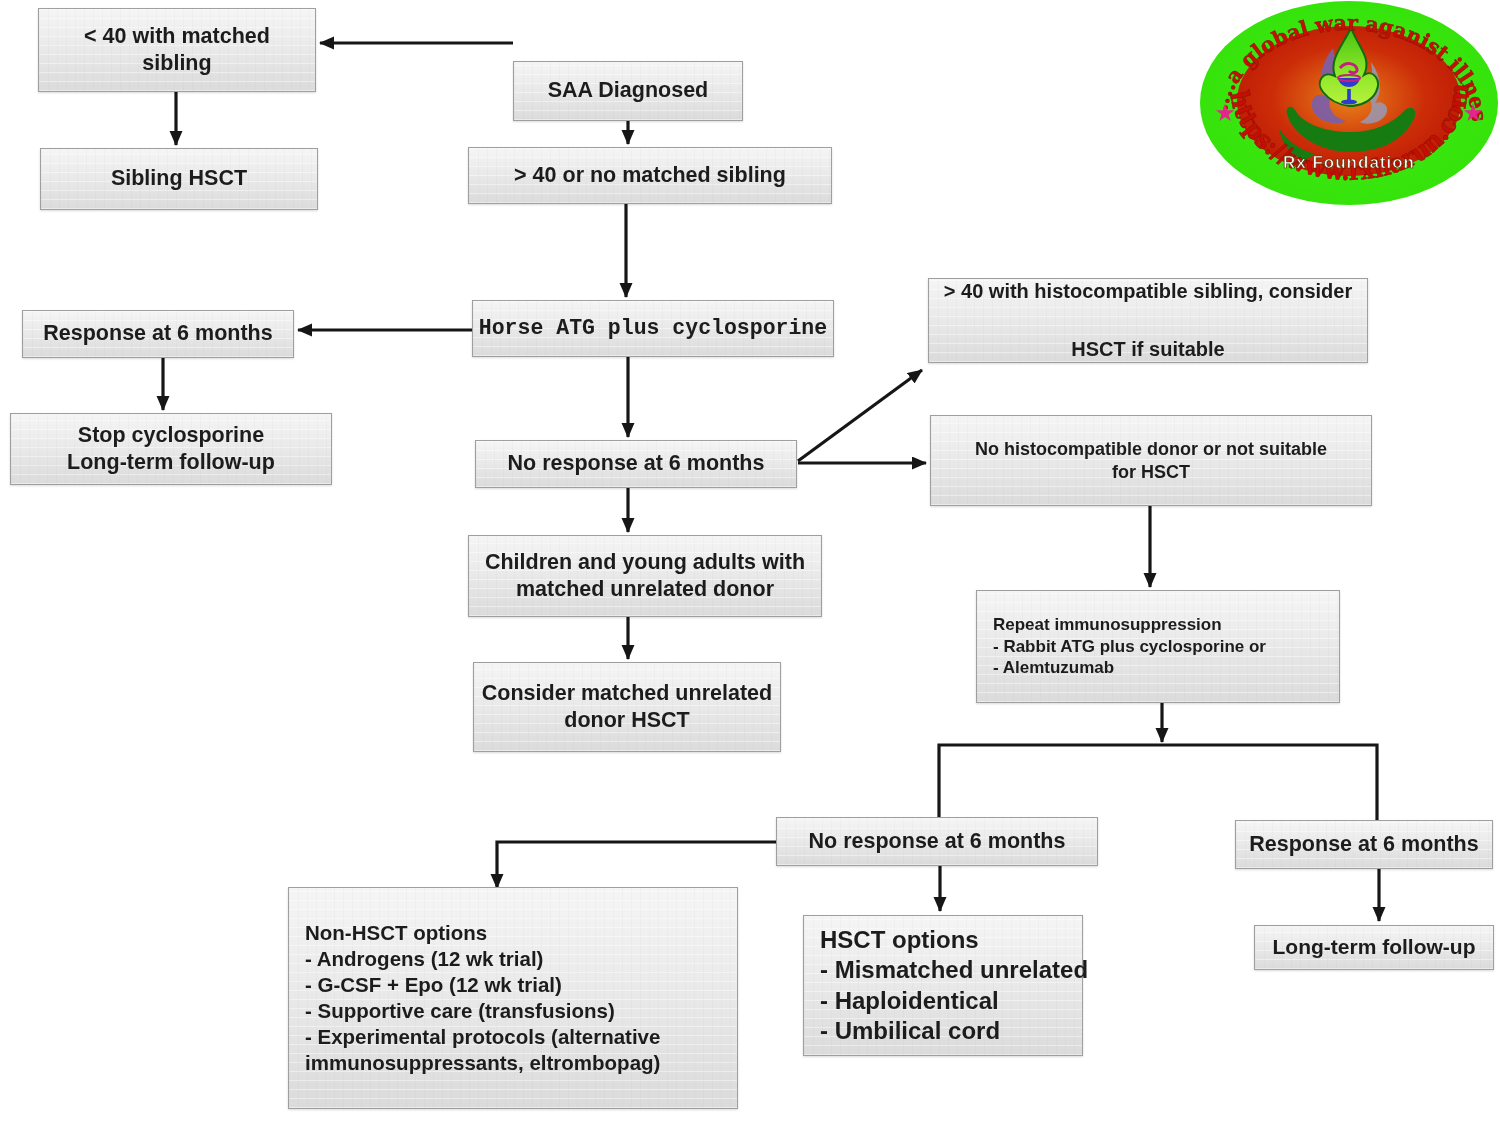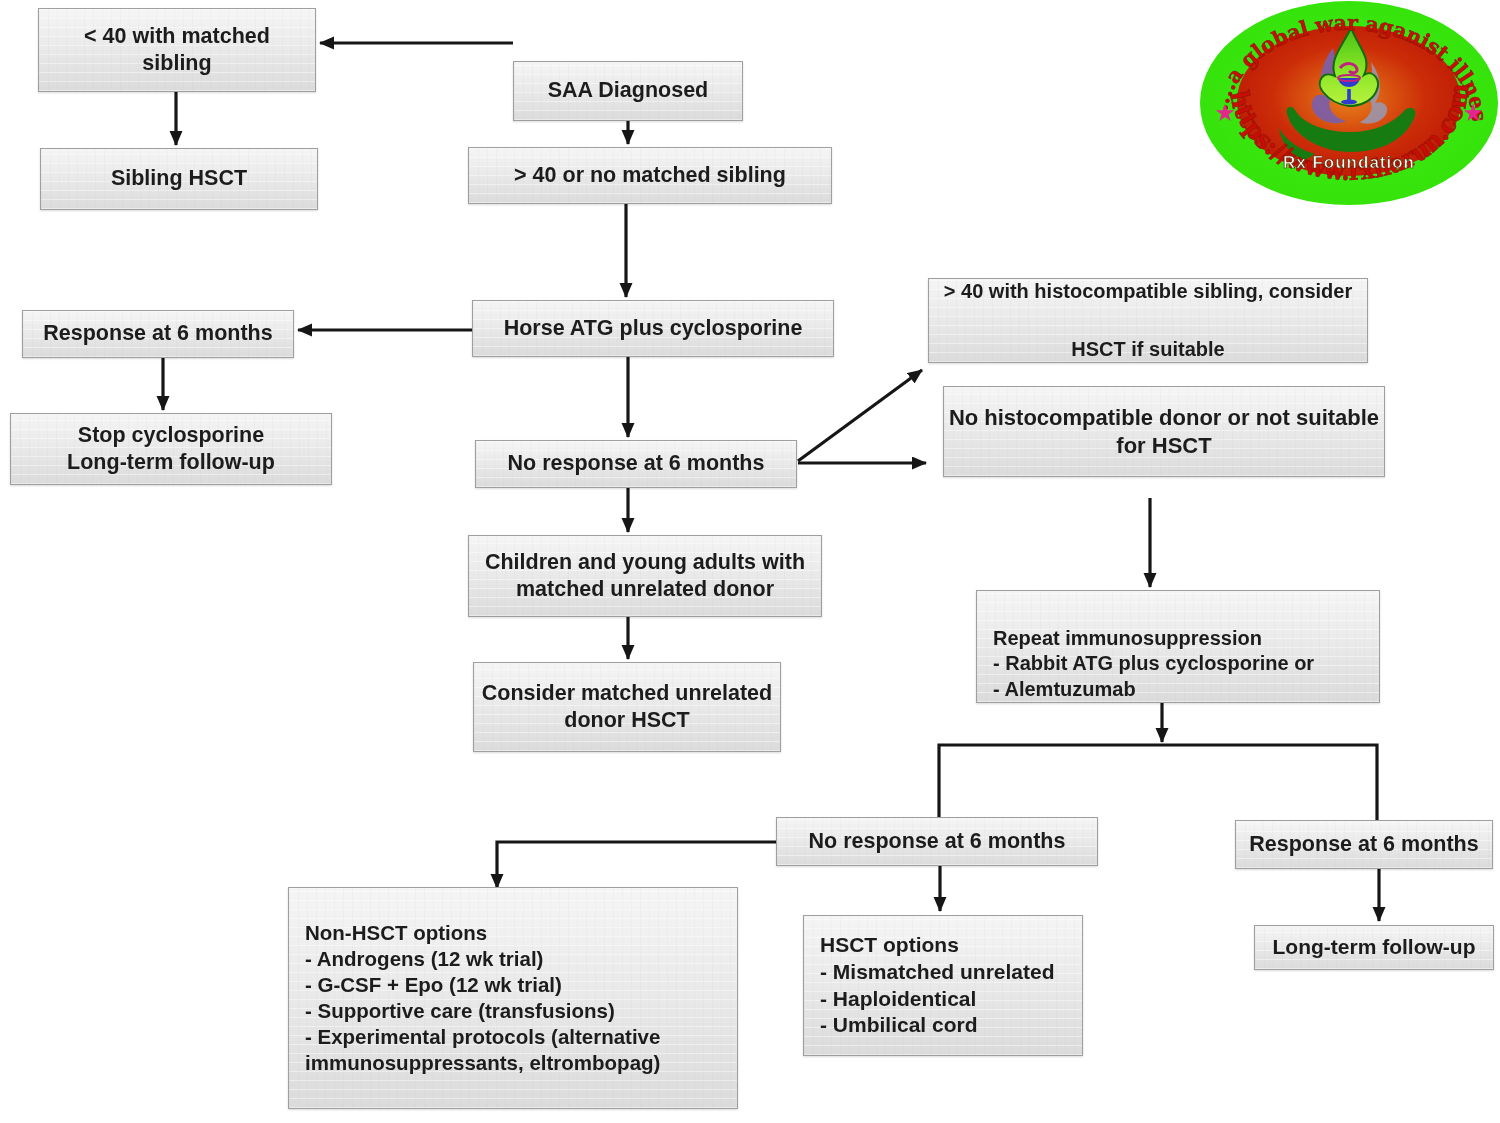"Horse ATG plus cyclosporine" div.node { font-family: none -> Liberation Mono, monospace }
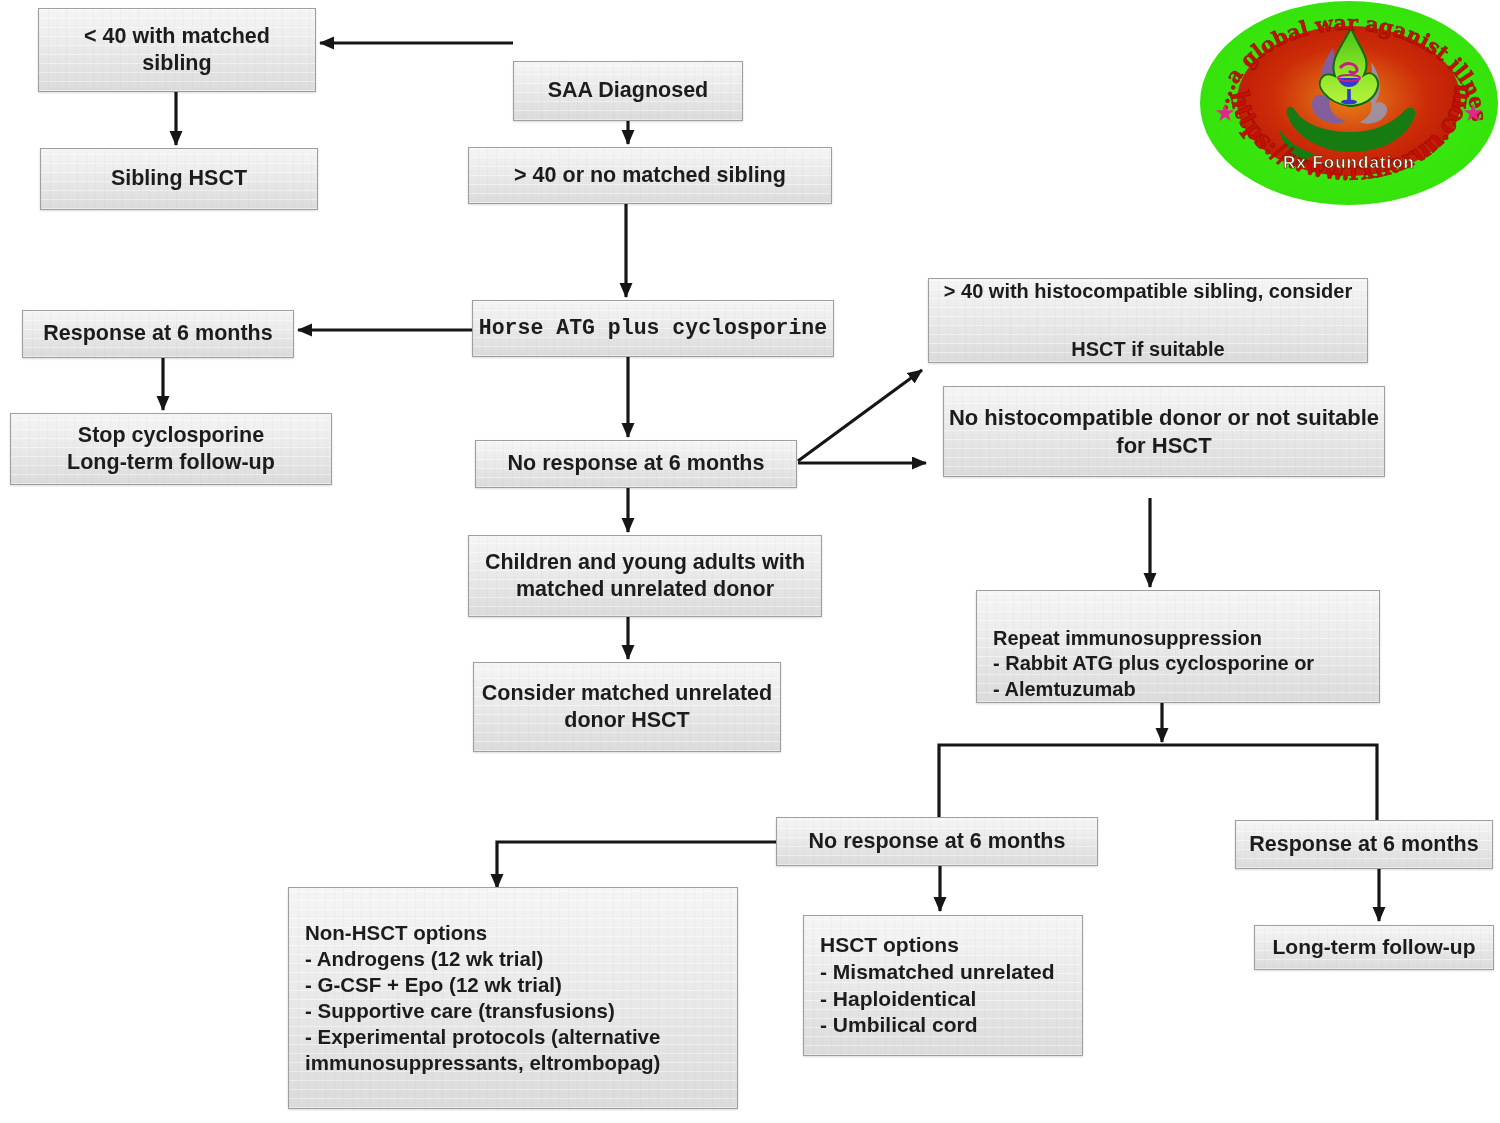"No histocompatible donor or not" div.node { font-size: 22px -> 18px; margin-left: 13px -> none; top: 386px -> 415px }
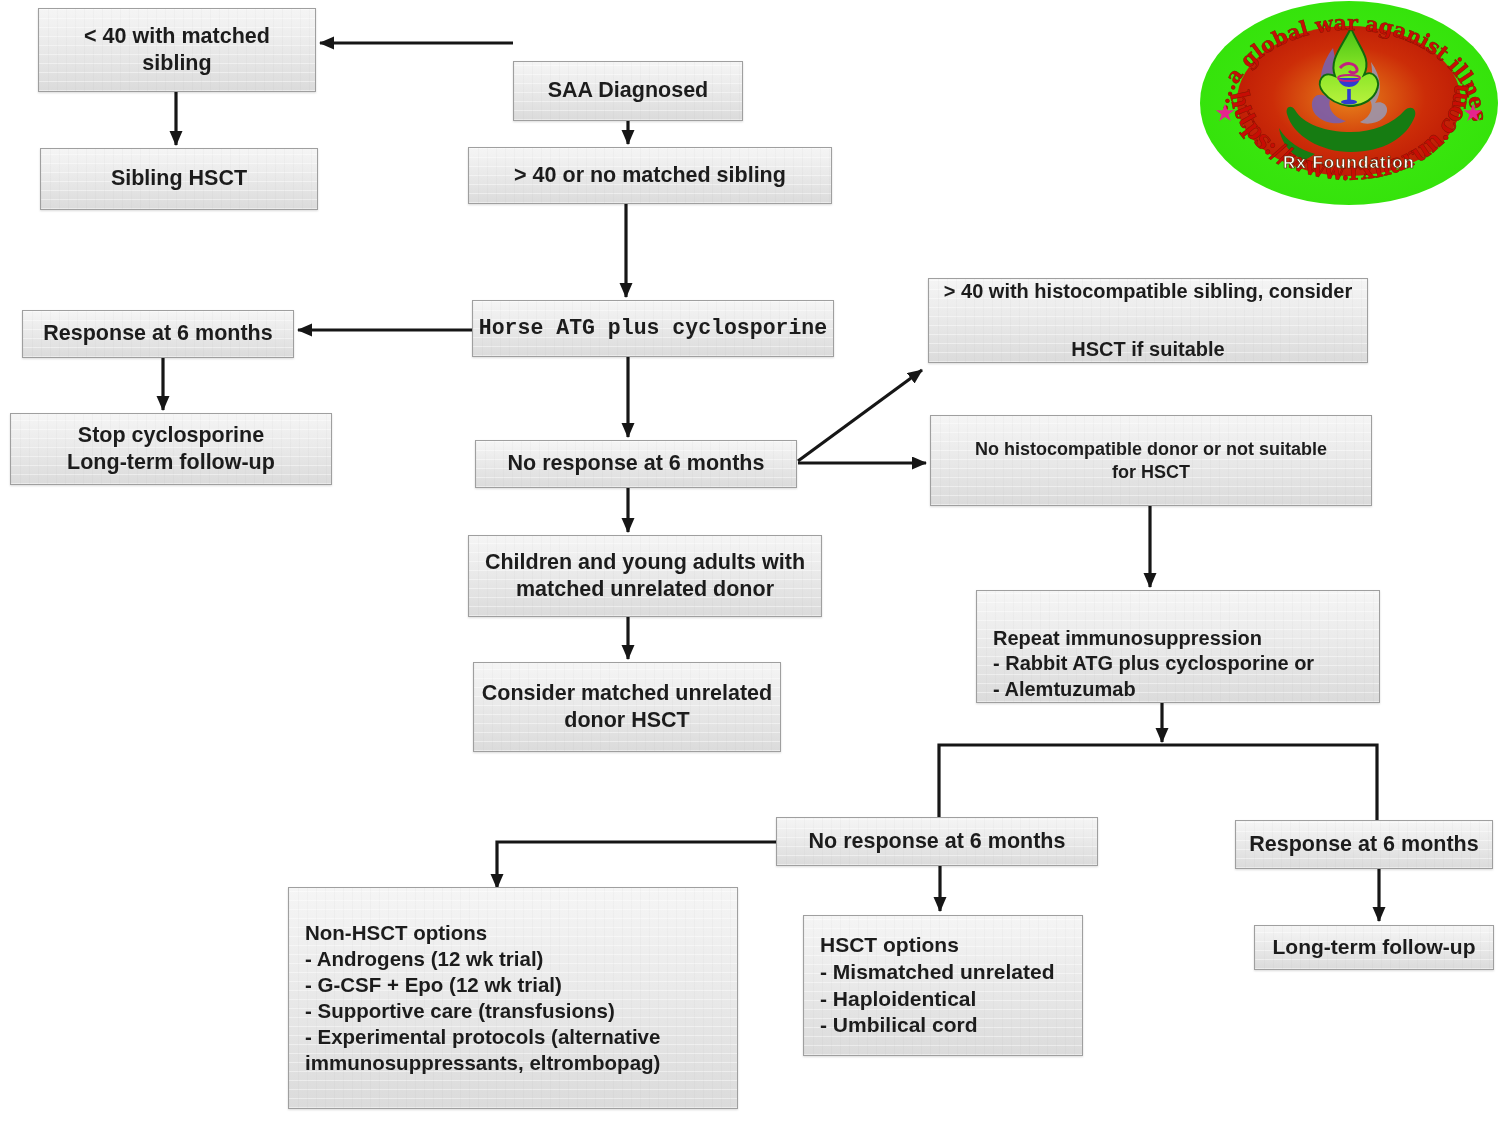"Repeat immunosuppression" div.node { font-size: 20px -> 17px; justify-content: flex-end -> none; width: 404px -> 364px }
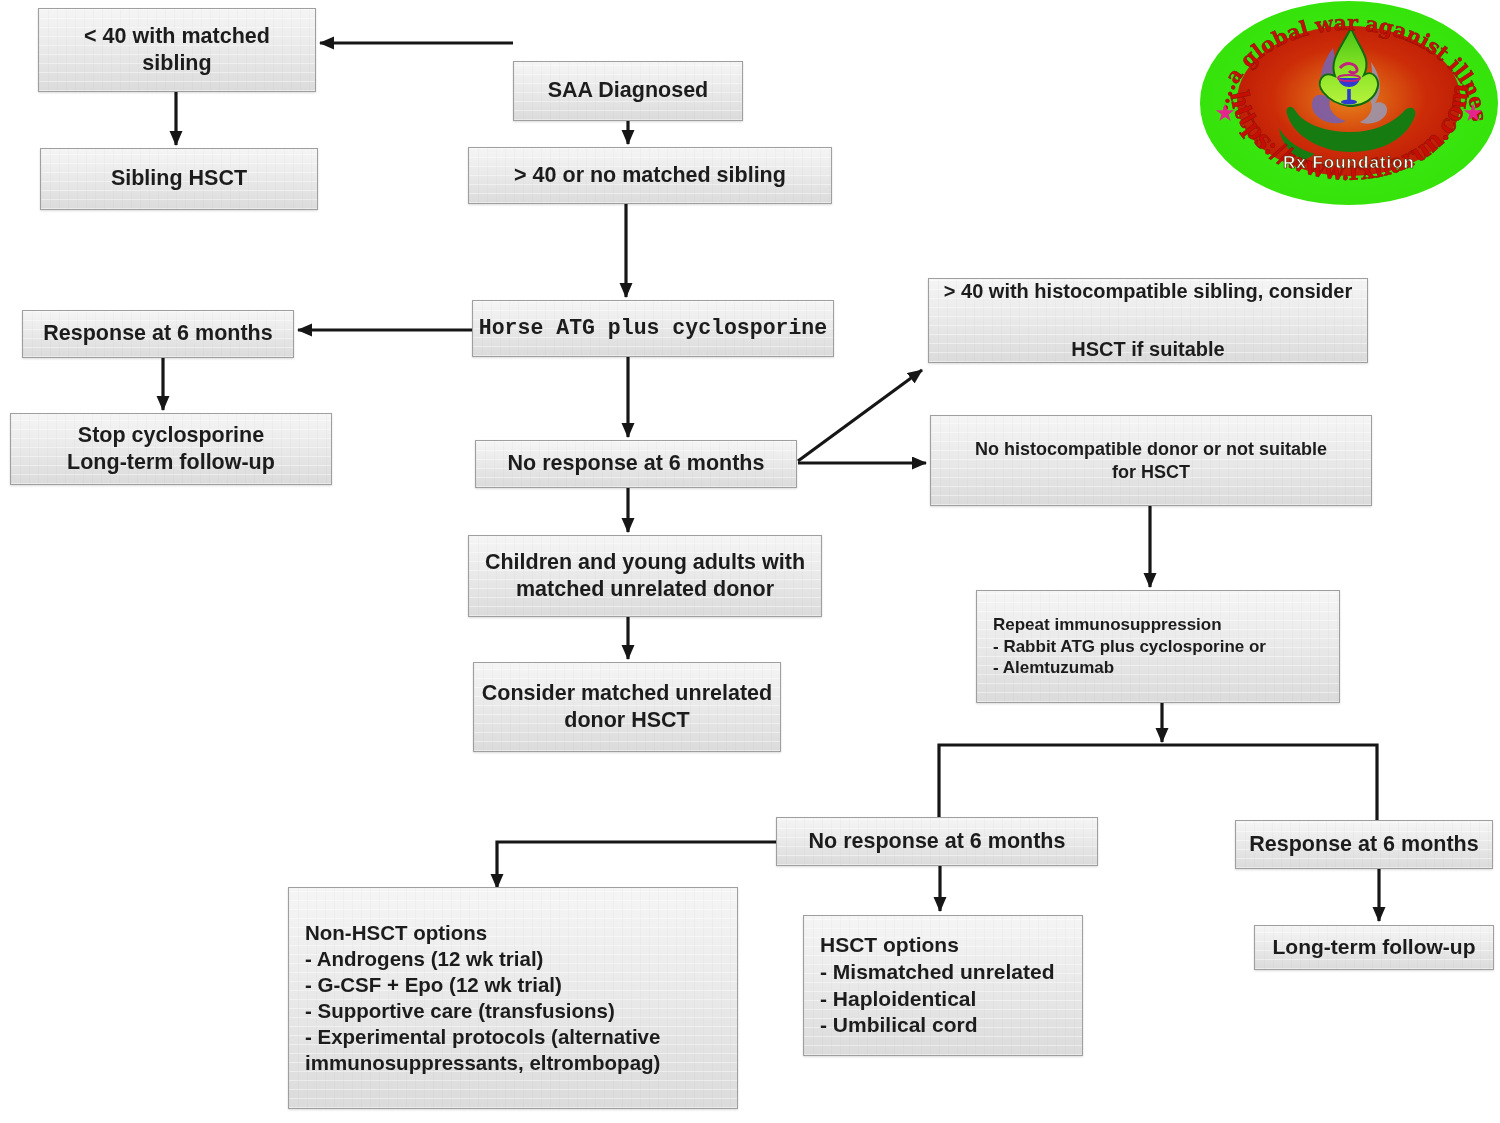"HSCT options" div.node { font-size: 21px -> 24px }
